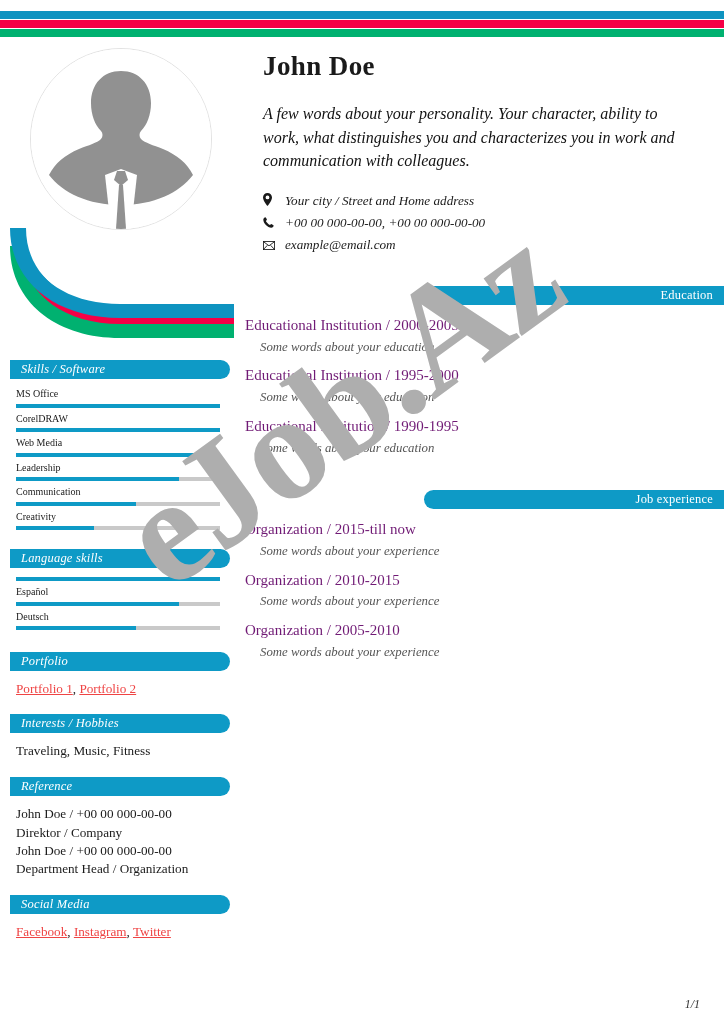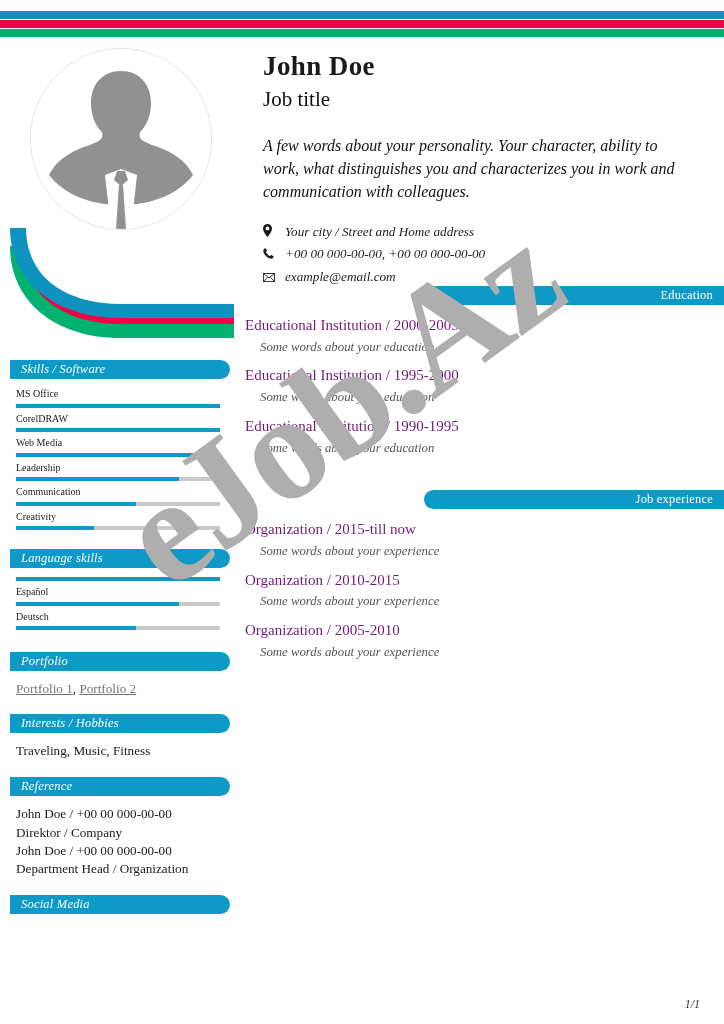"Job title" div.jobtitle { html: <div>Job title</div> -> none }
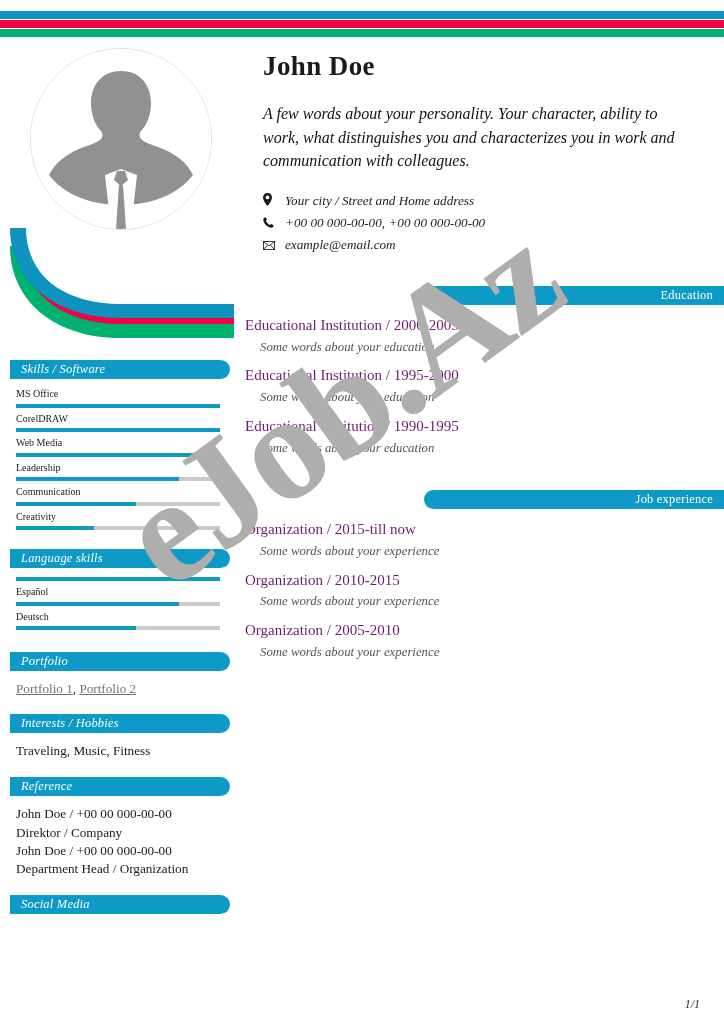"Portfolio 1" .lnk { color: #737373 -> #ef4444 }
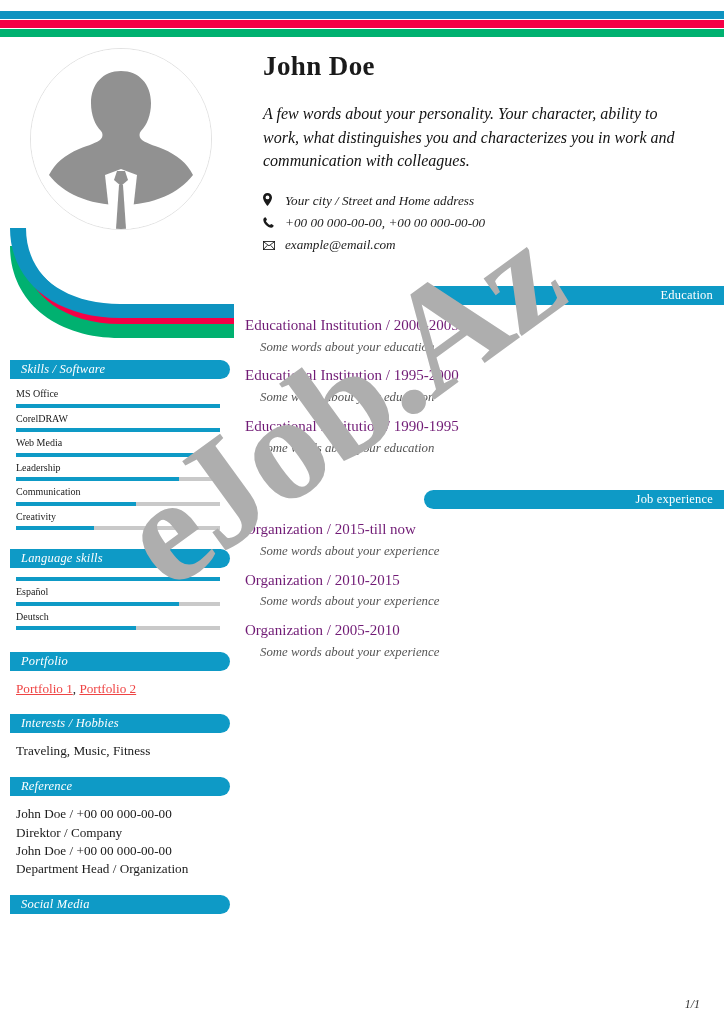"Facebook, Instagram, Twitter" div.sec-body { html: none -> <div> <a>Facebook</a><span>, </span><a>Instagram</a><span>, </span><a>Twitter</a> </div> }
